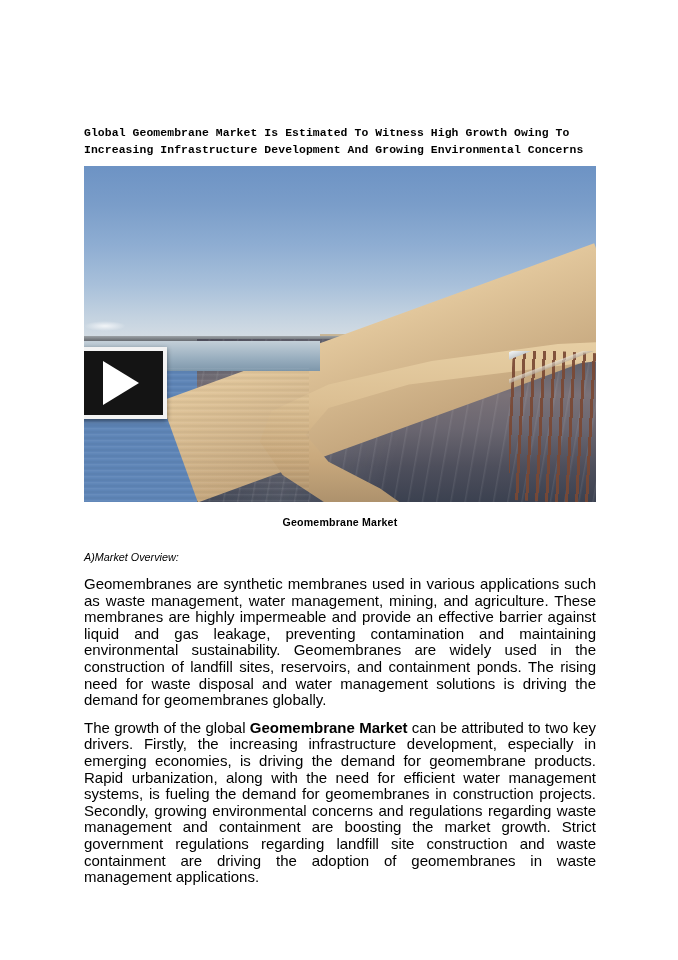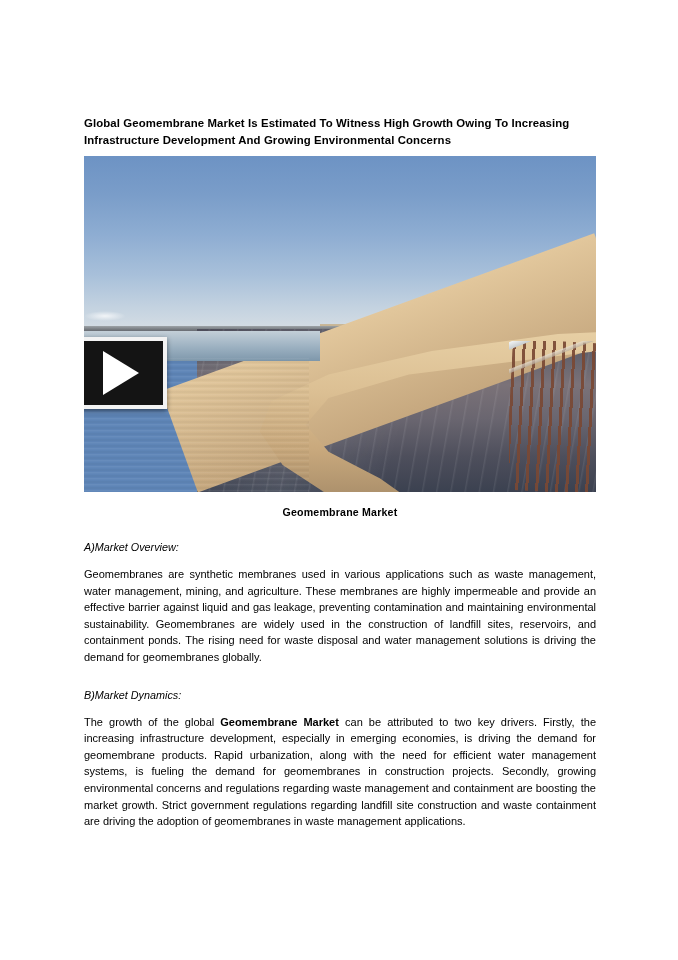"Global Geomembrane Market Is Estimated" .doc-title { font-family: none -> Liberation Mono, monospace; margin: 6px 0 7px 0 -> 16px 0 7px 0 }
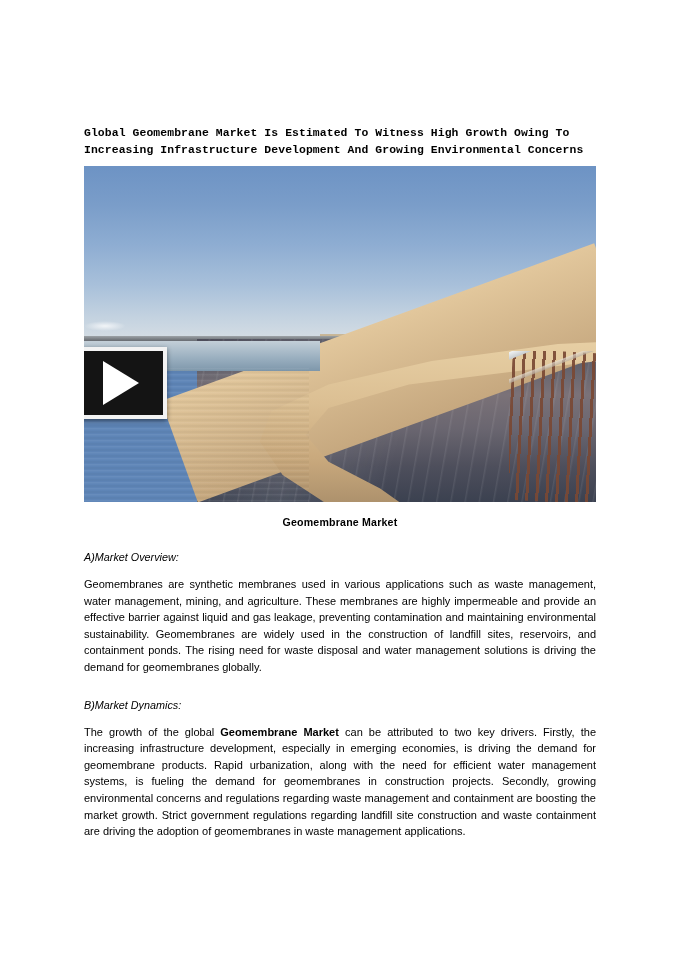"Geomembranes are synthetic membranes" p.body { font-size: 11px -> 15px }
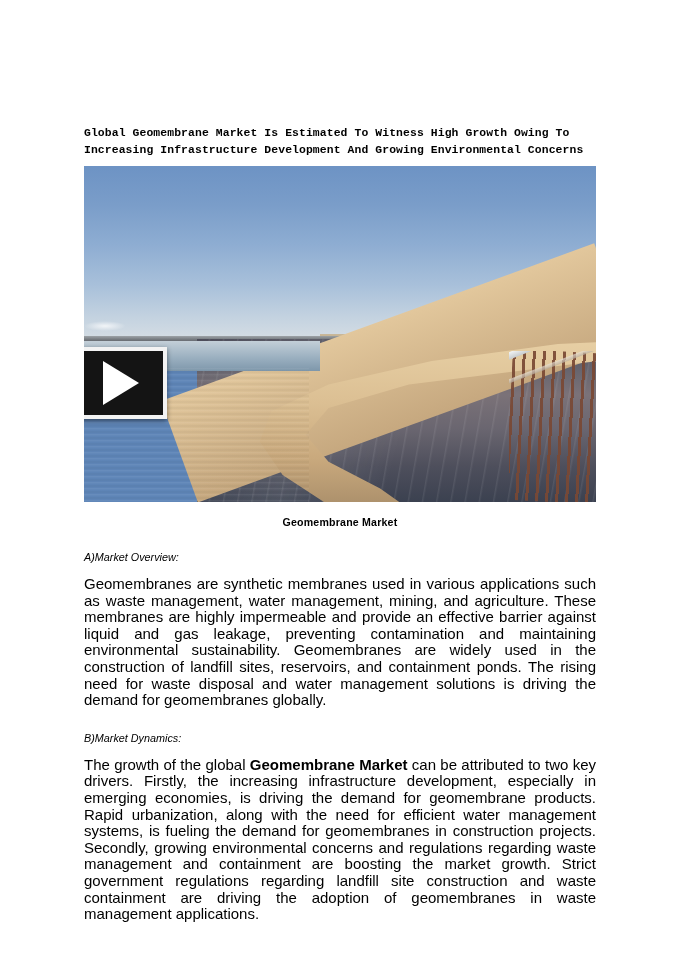"B)Market Dynamics:" div.section-heading { html: <div>B)Market Dynamics:</div> -> none }
